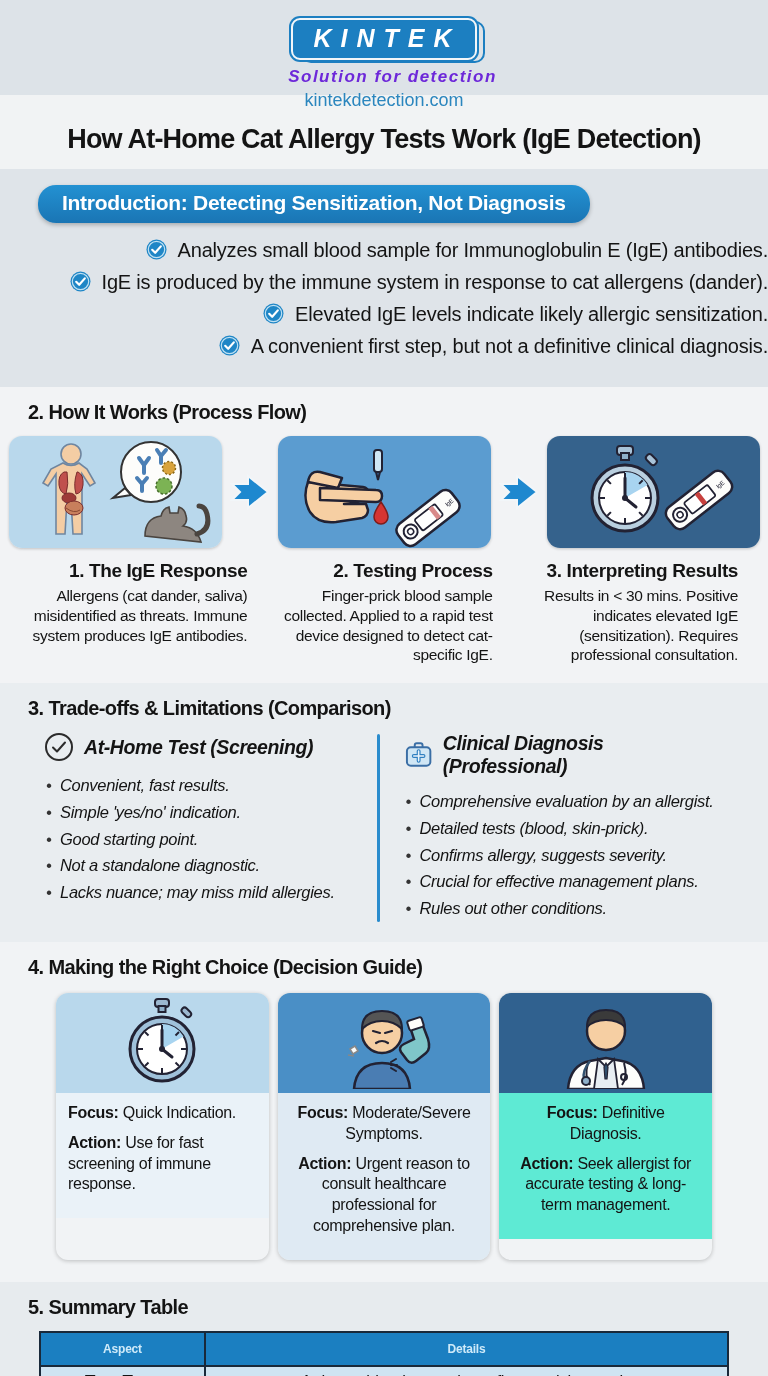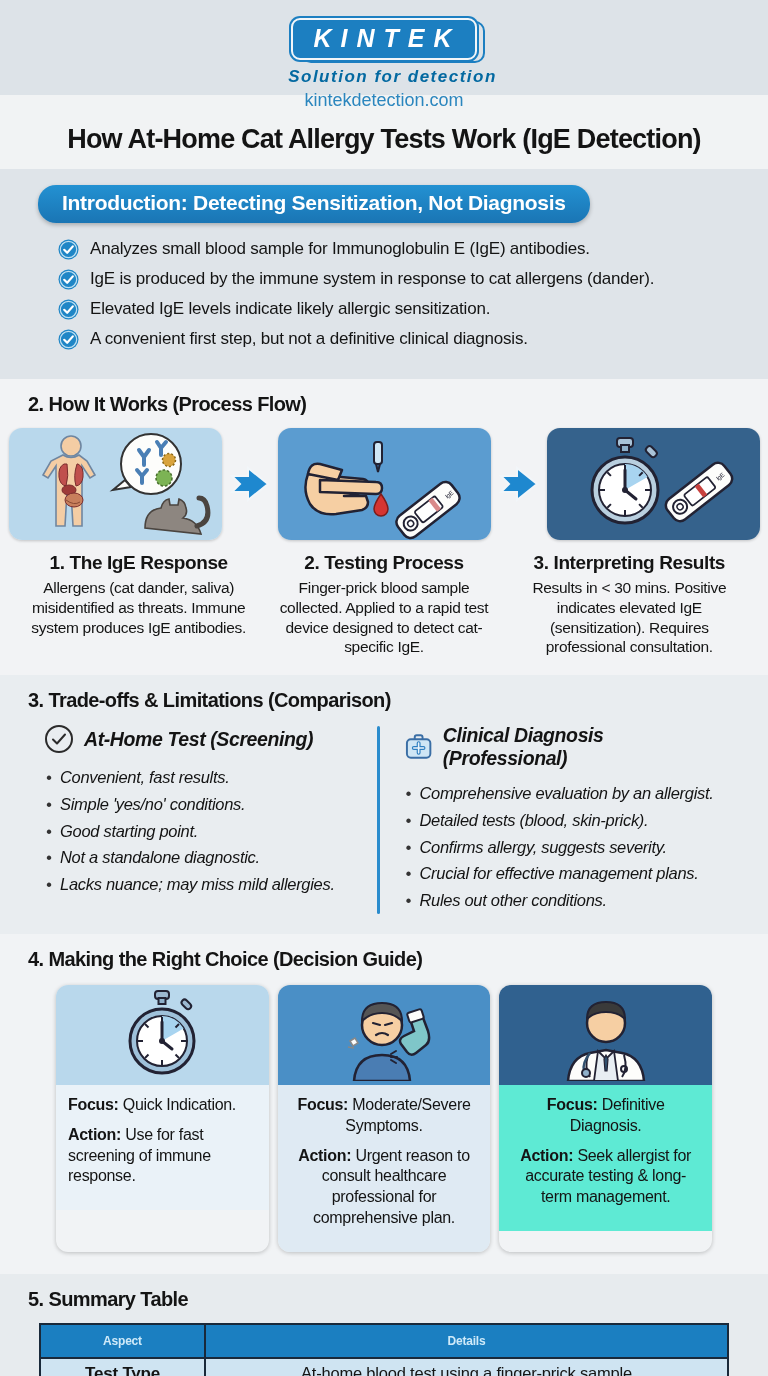"Solution for detection" .tagline { color: #0369a1 -> #6d28d9 }
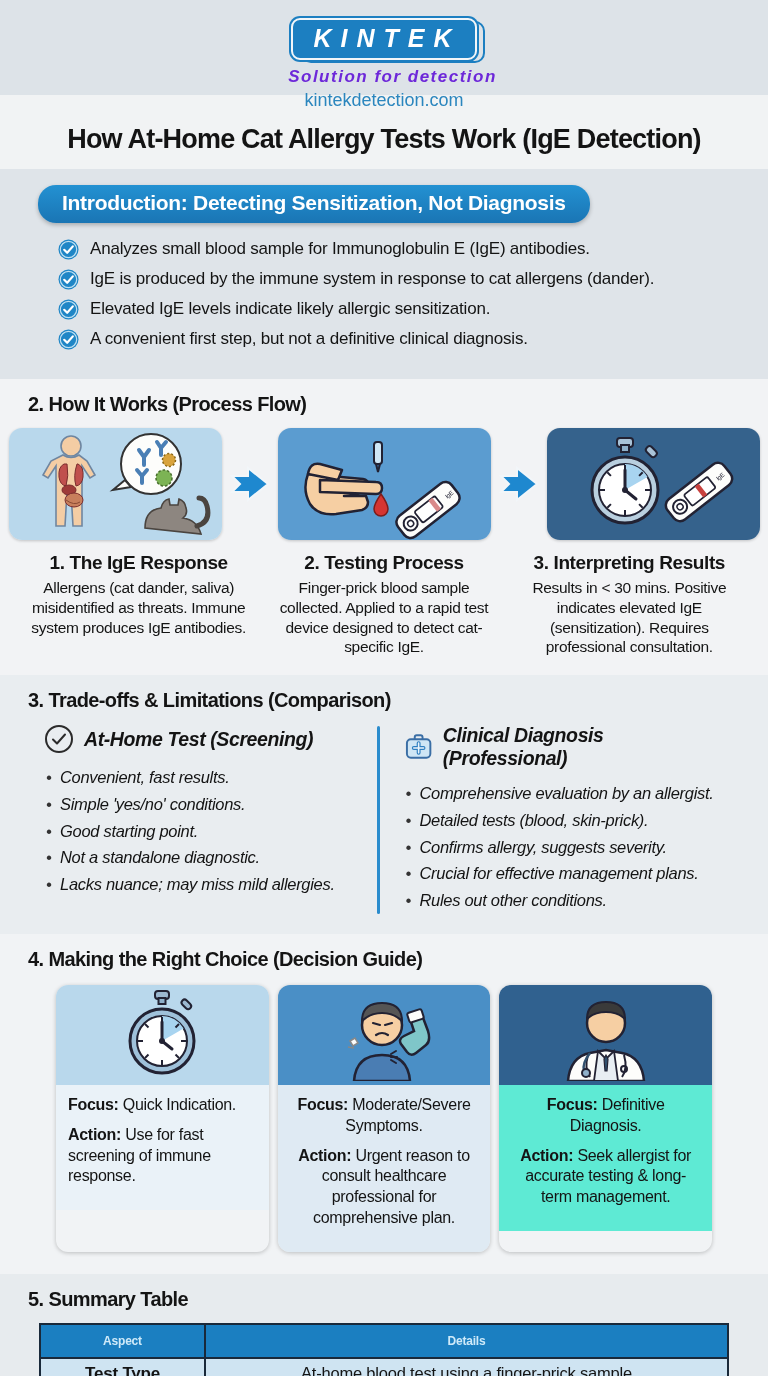"Analyzes small blood sample for" .intro-item { font-size: 17px -> 20px; justify-content: none -> flex-end }
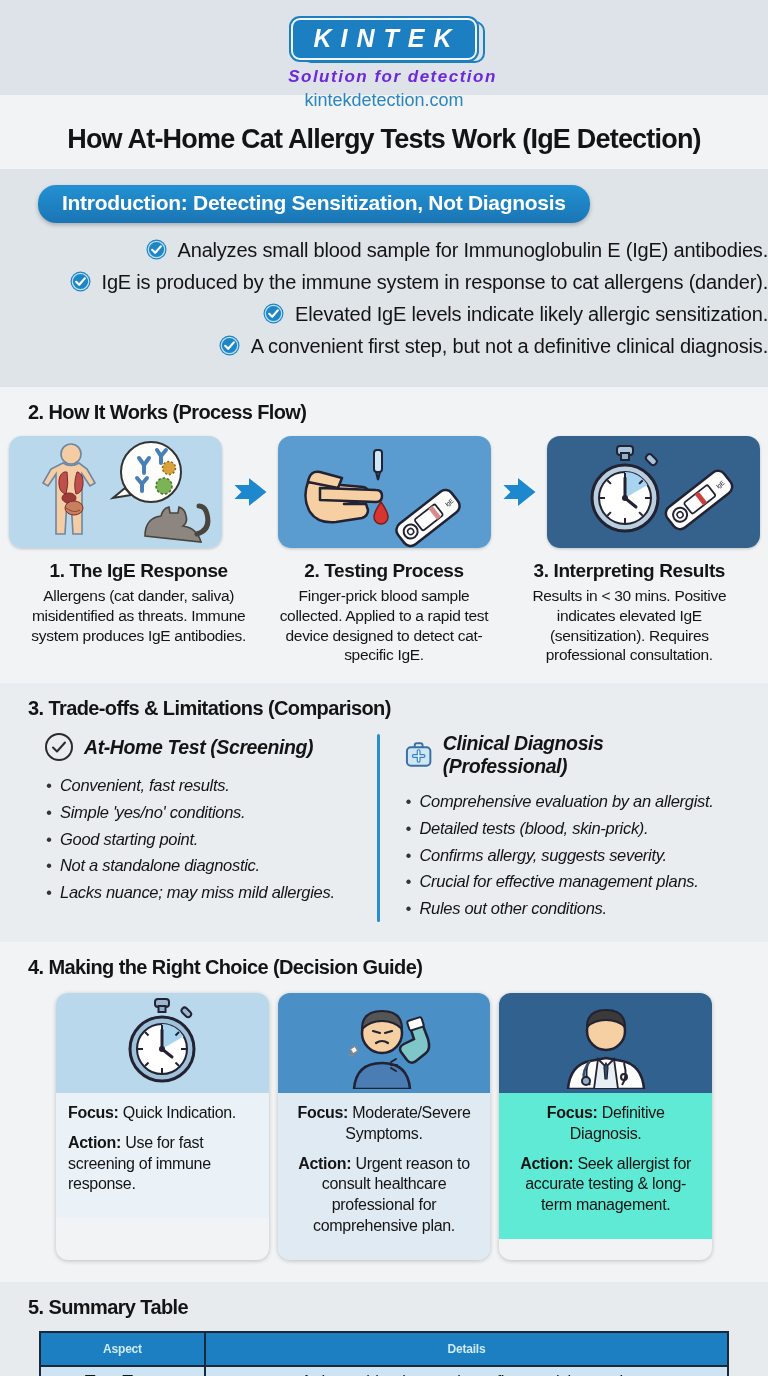"1. The IgE Response" .step { text-align: center -> right }
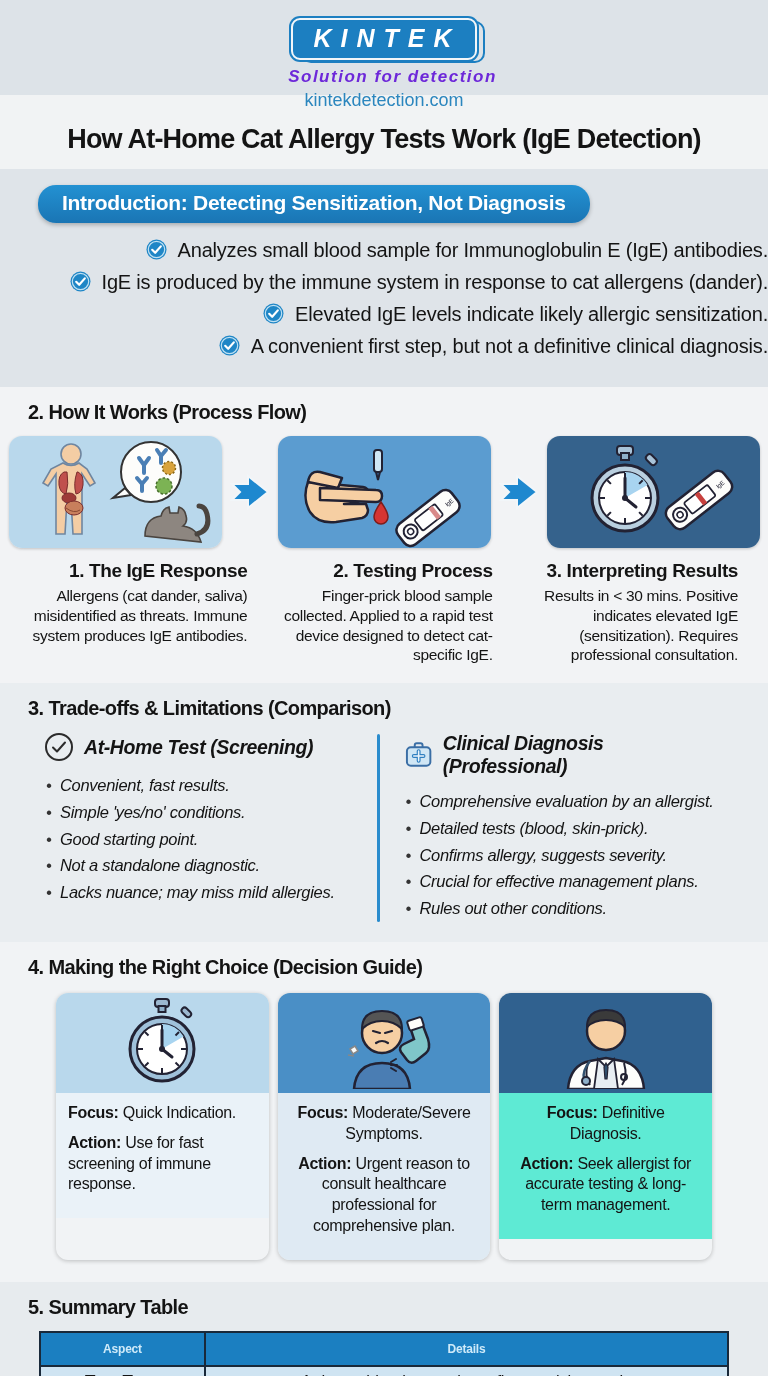"Simple 'yes/no' conditions." div.comp-item { text: conditions -> indication }
